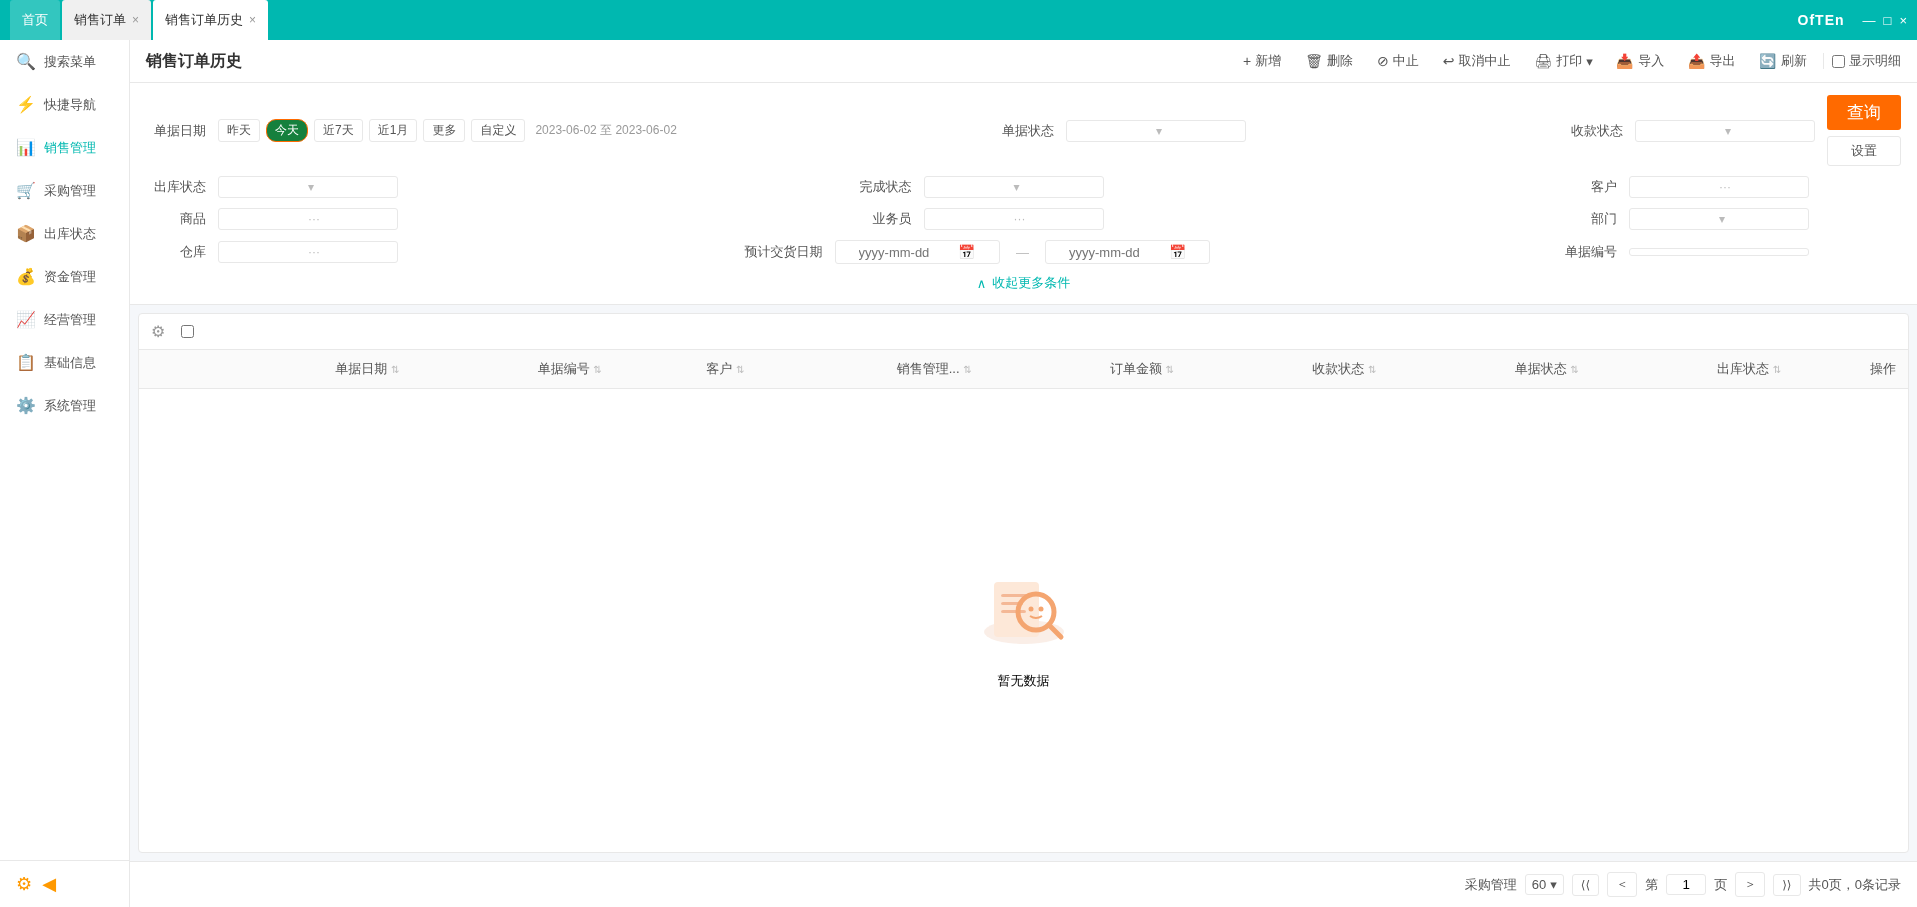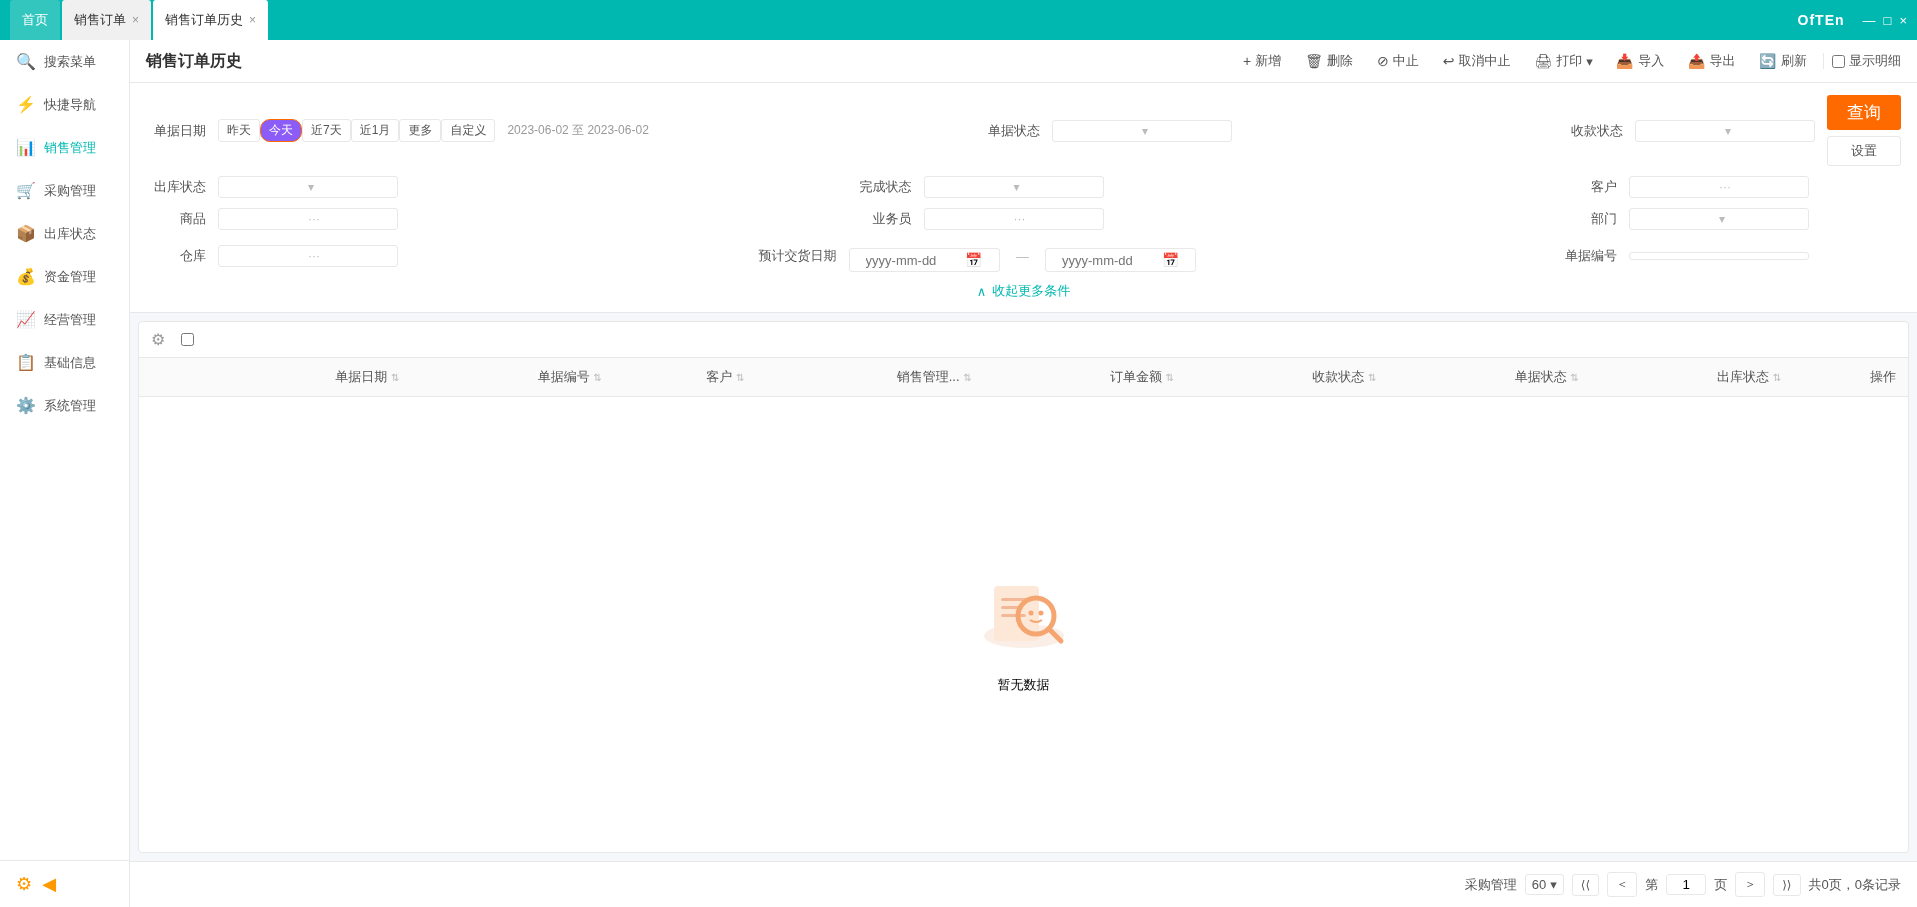"昨天" .filter-date-group { gap: 0 -> 6px }
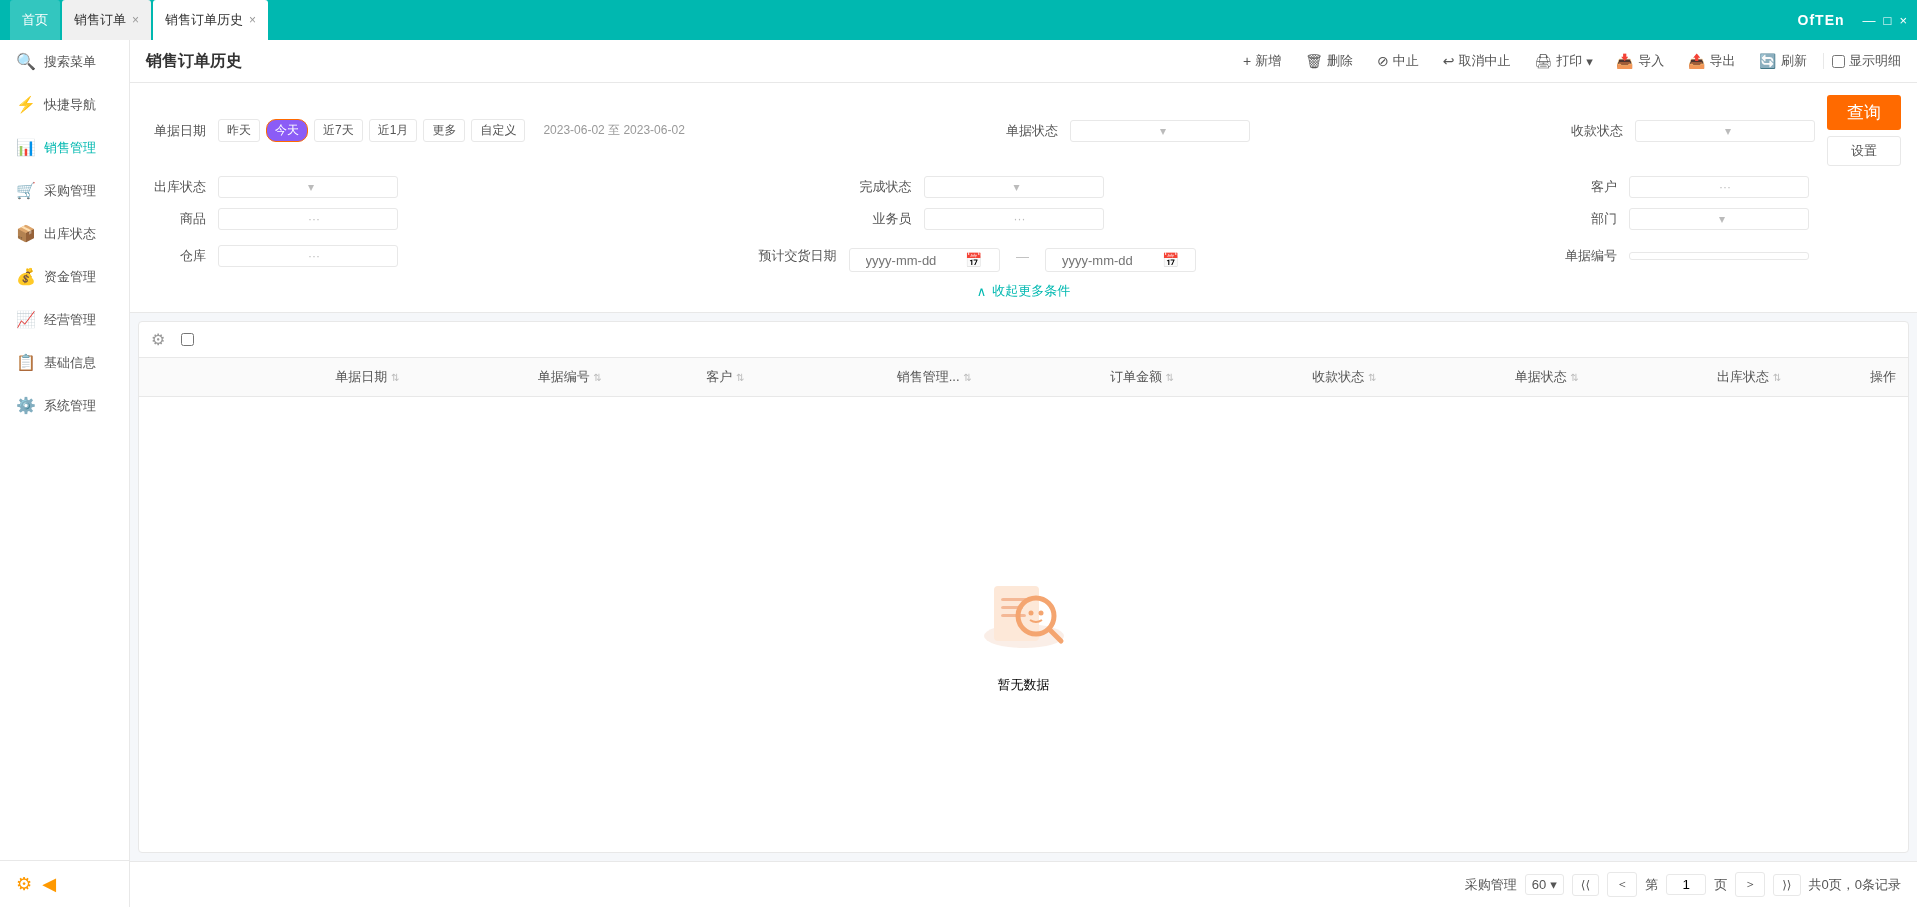"今天" .date-btn.active { background: #8b5cf6 -> #15803d }
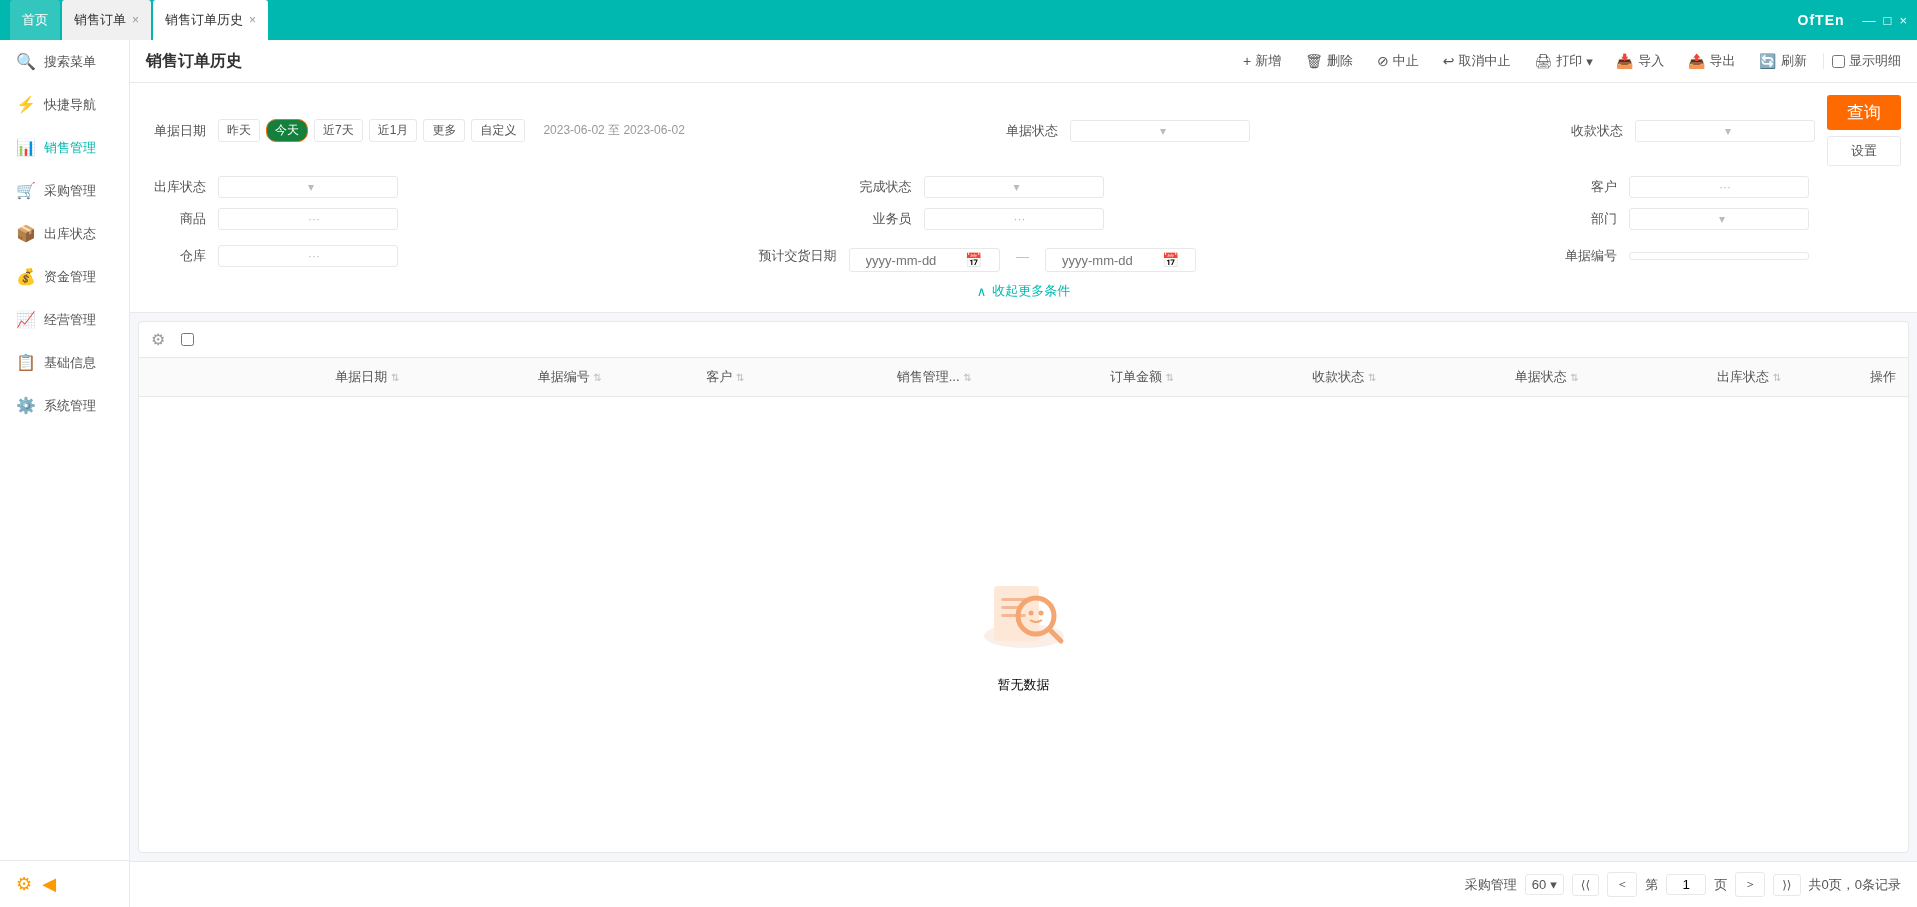"2023-06-02 至 2023-06-02" .date-range { margin-left: 12px -> 4px }
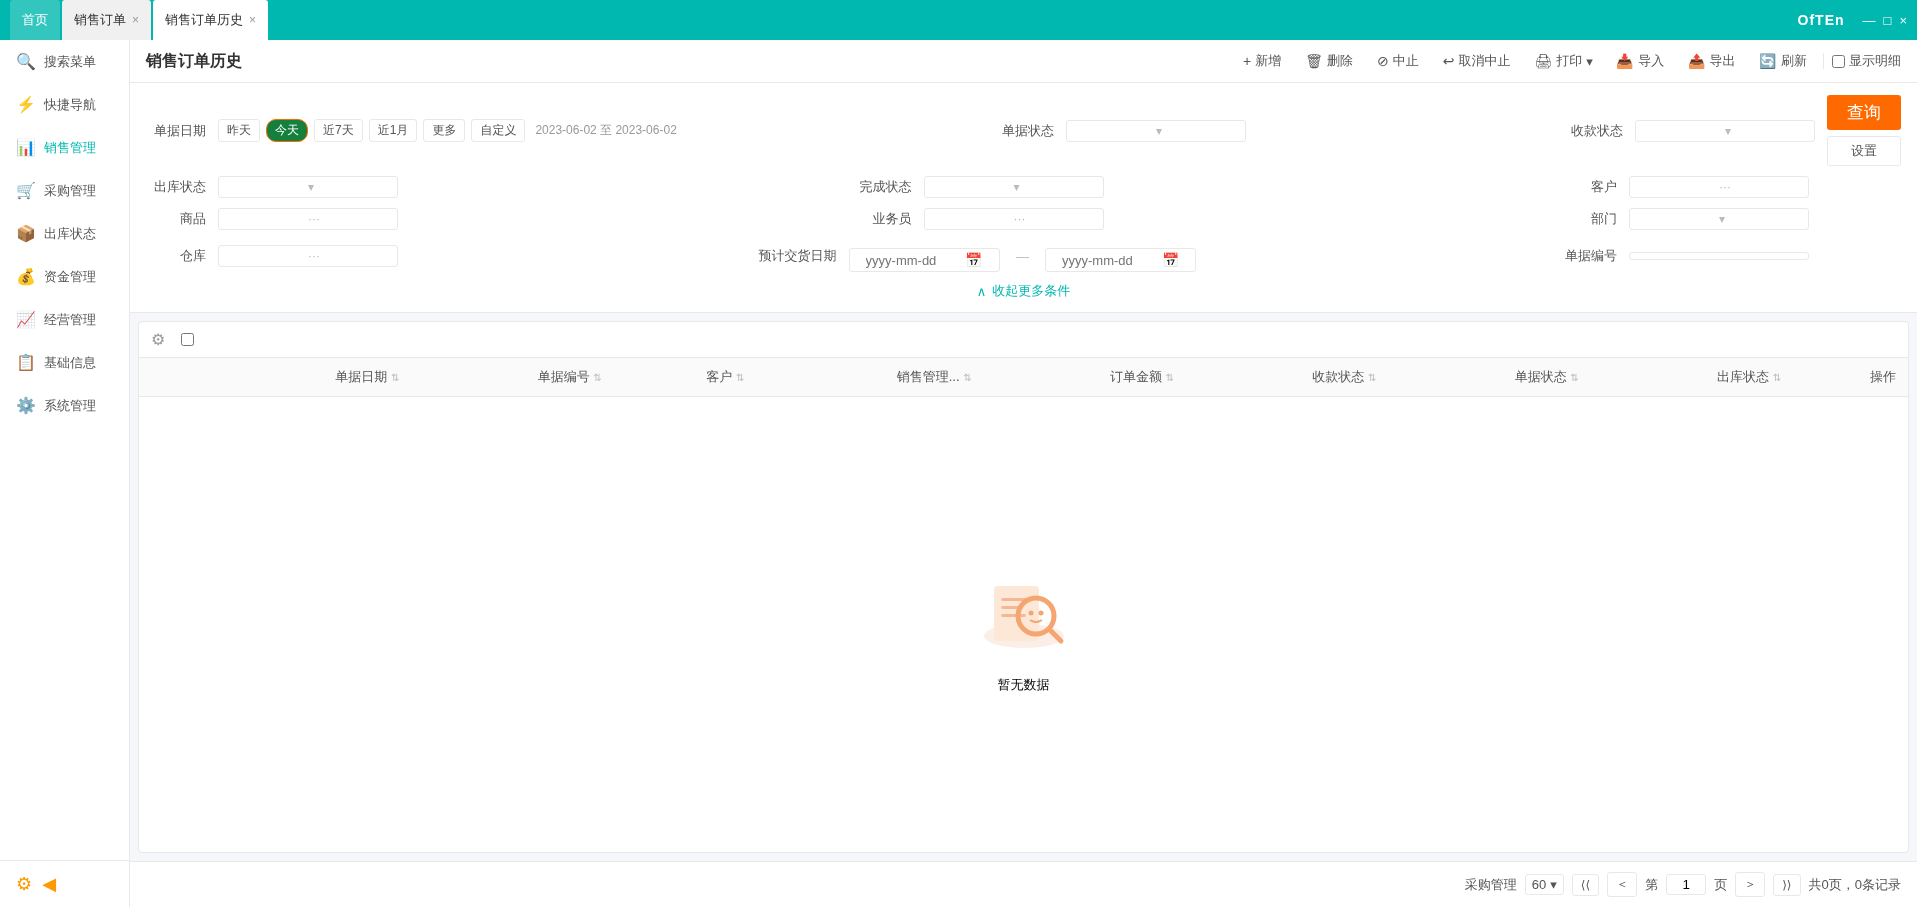"yyyy-mm-dd" .filter-date-input { margin-top: 8px -> none; padding: 3px 16px -> 3px 23px }
